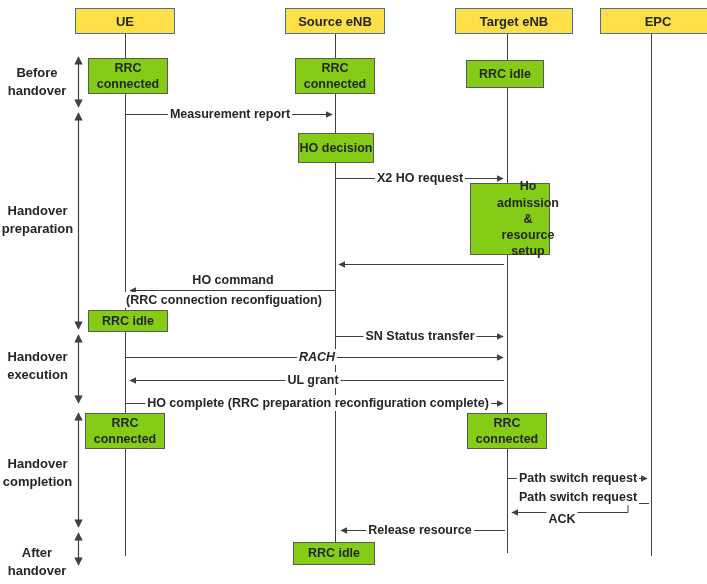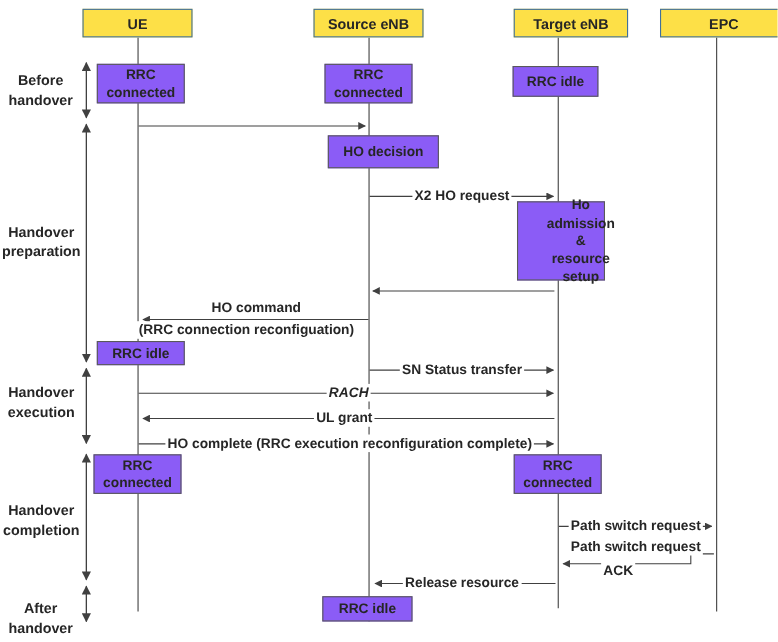"Target eNB" div.actor { margin-left: 12px -> none; width: 104px -> 118px }
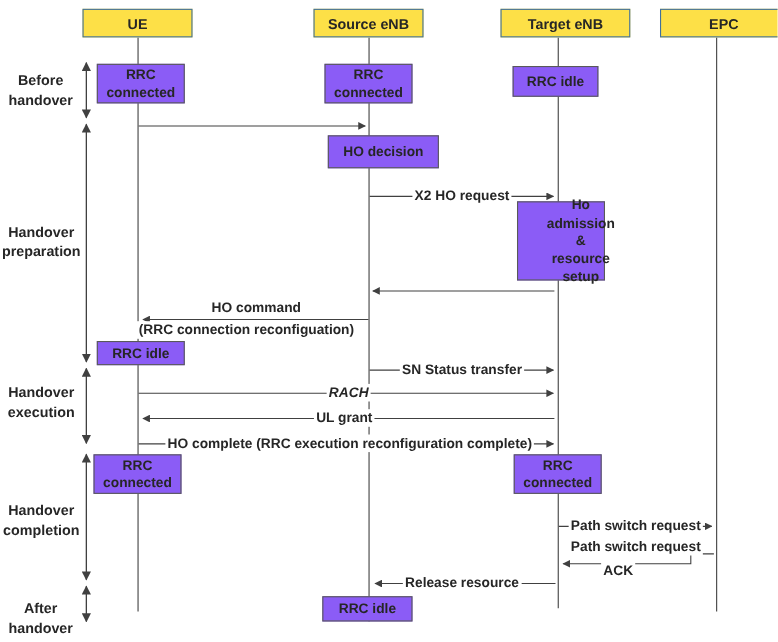"RRC" .statebox { background: #8b5cf6 -> #84cc16 }
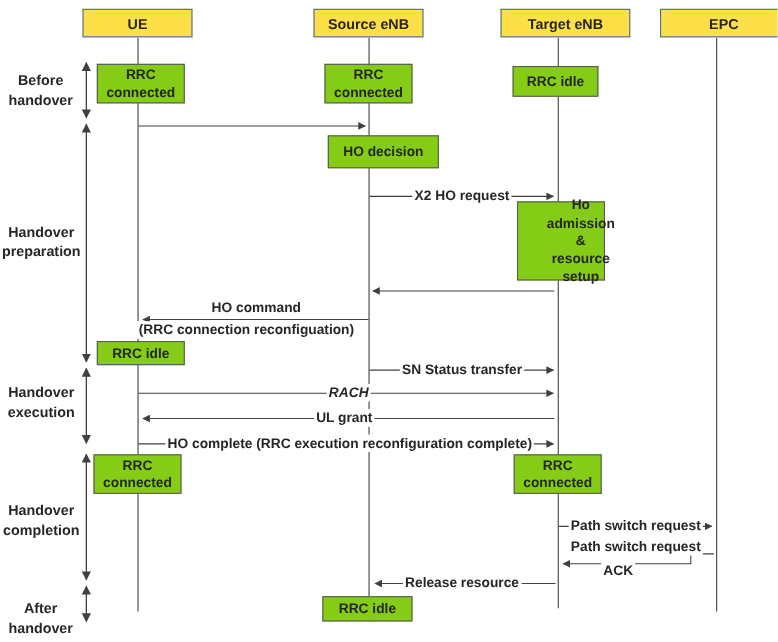"Measurement report" div.msg { html: none -> <div>Measurement report</div> }
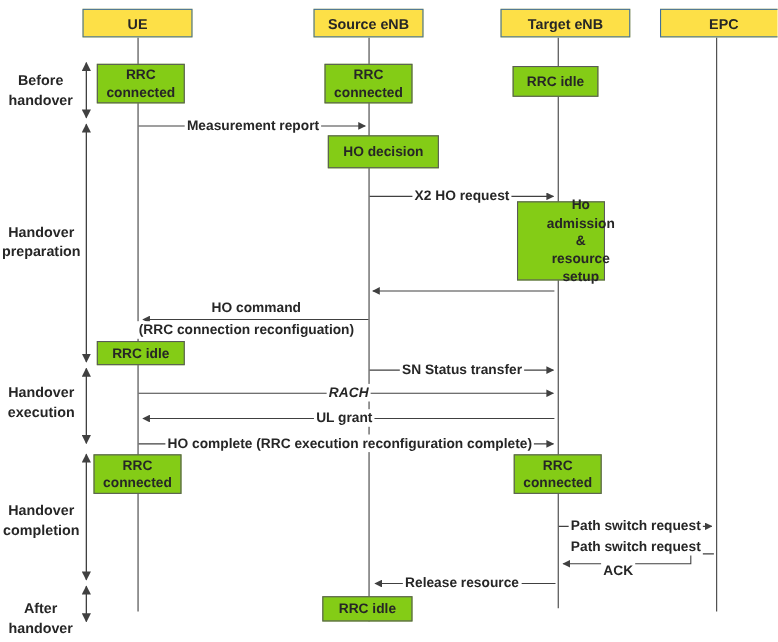"HO decision" div.statebox { top: 123px -> 133px; width: 101px -> 76px }
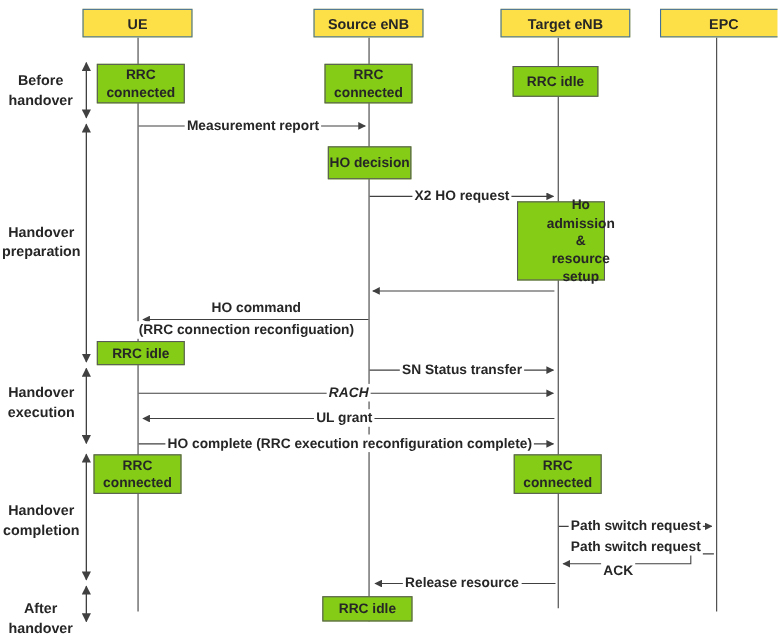"HO complete (RRC execution" div.msg { text: execution -> preparation }
